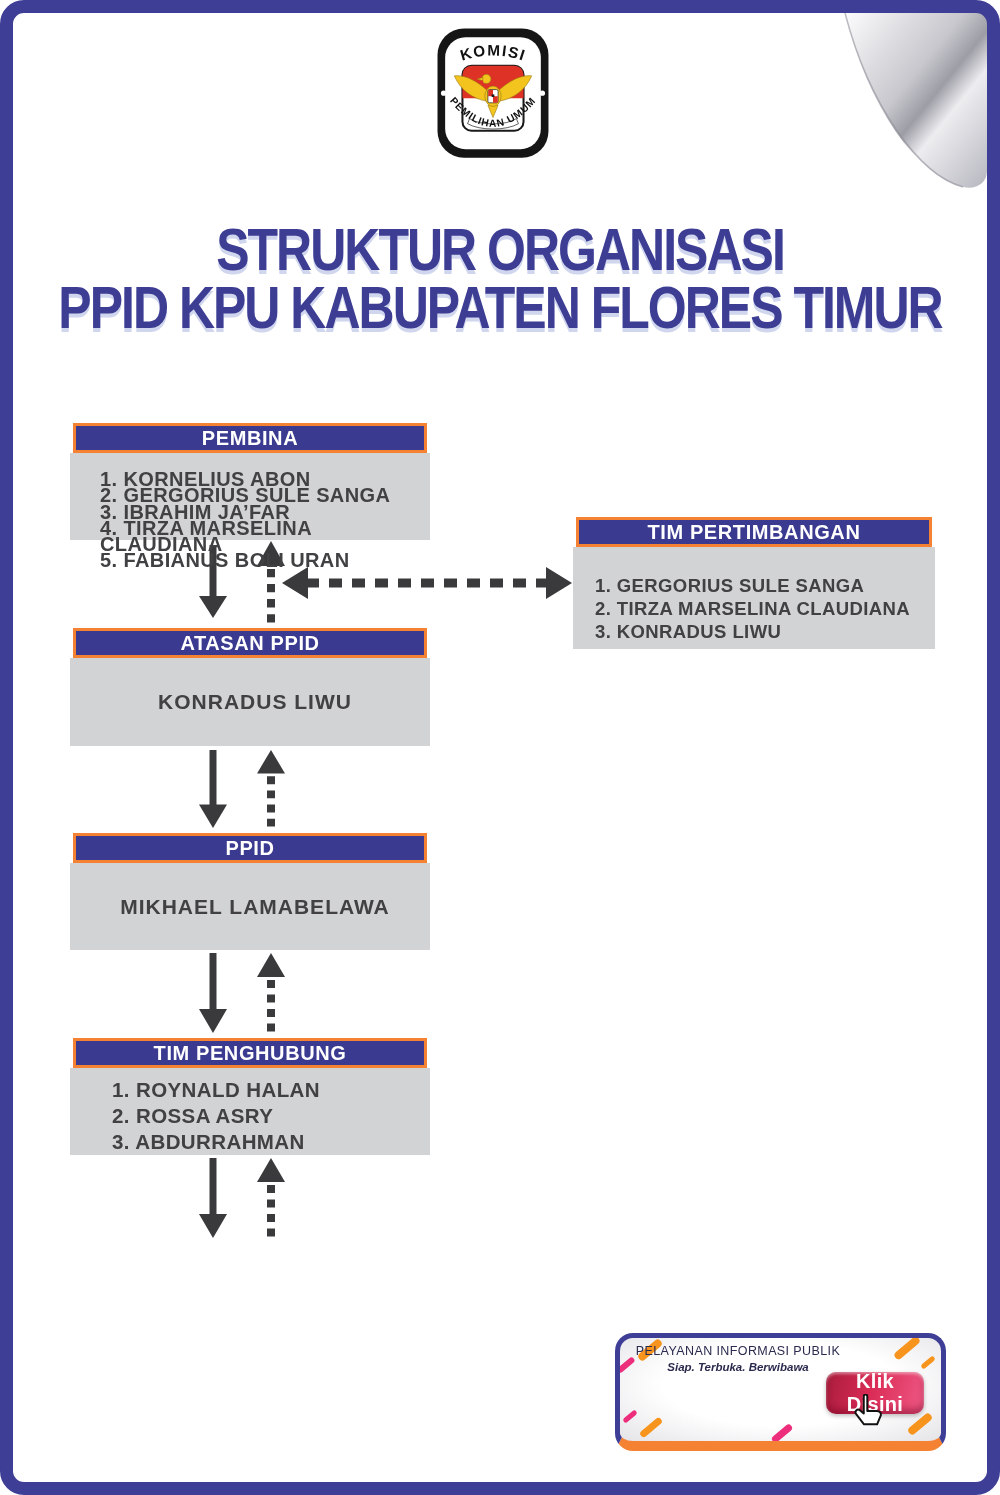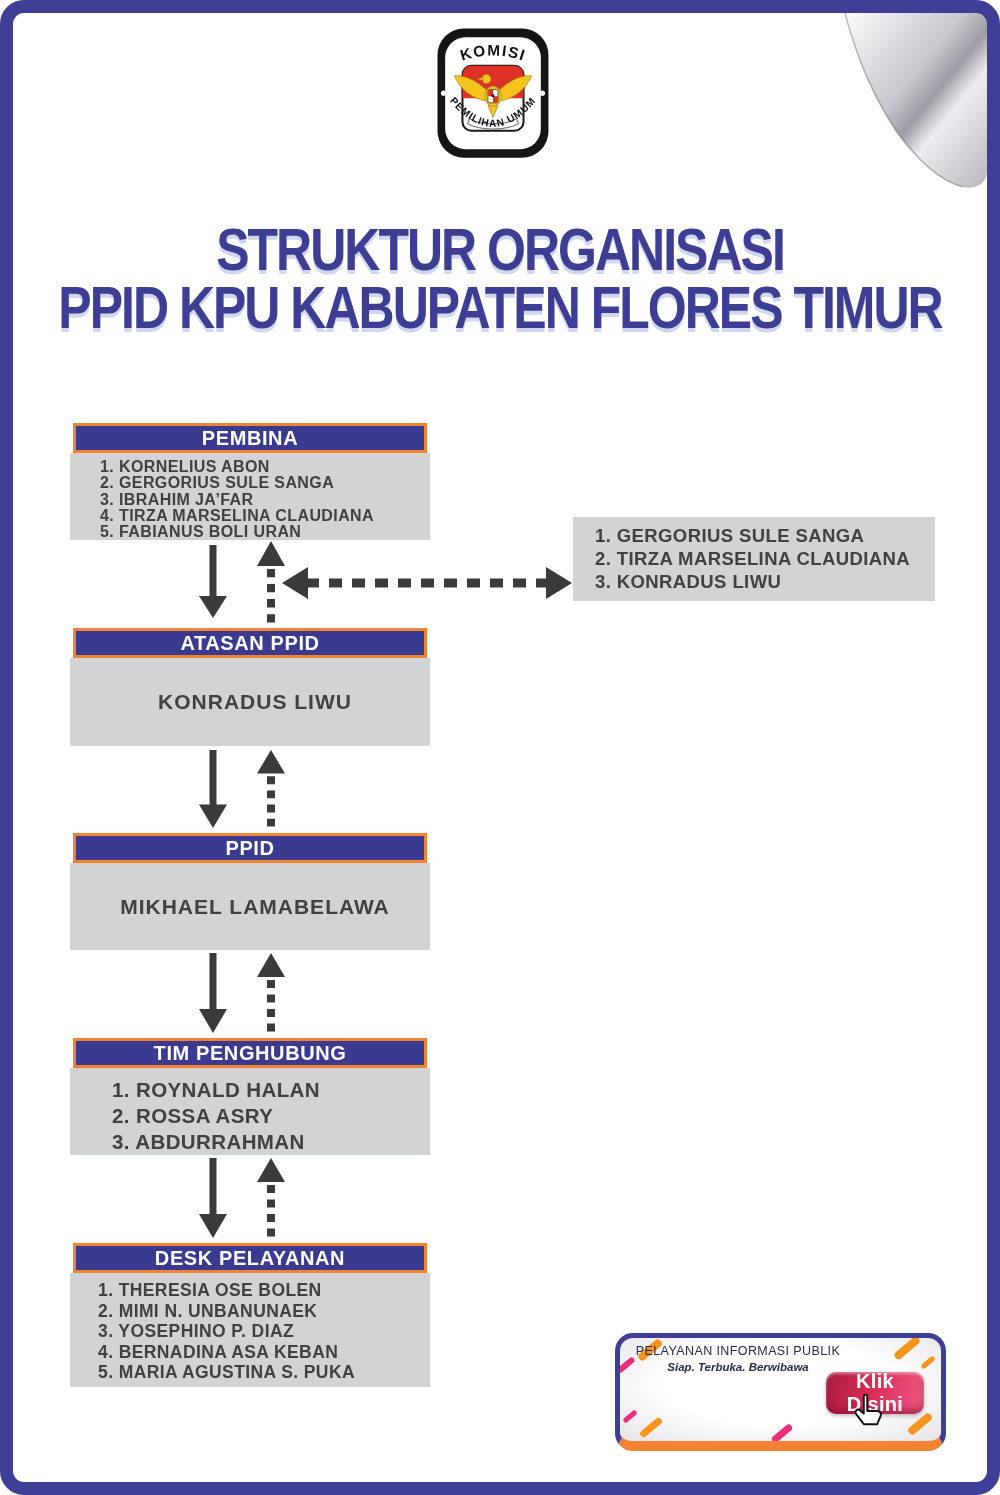"1. KORNELIUS ABON" .org-body.members-5a { font-size: 16px -> 20px; padding: 6px 0 0 30px -> 18px 0 0 30px }
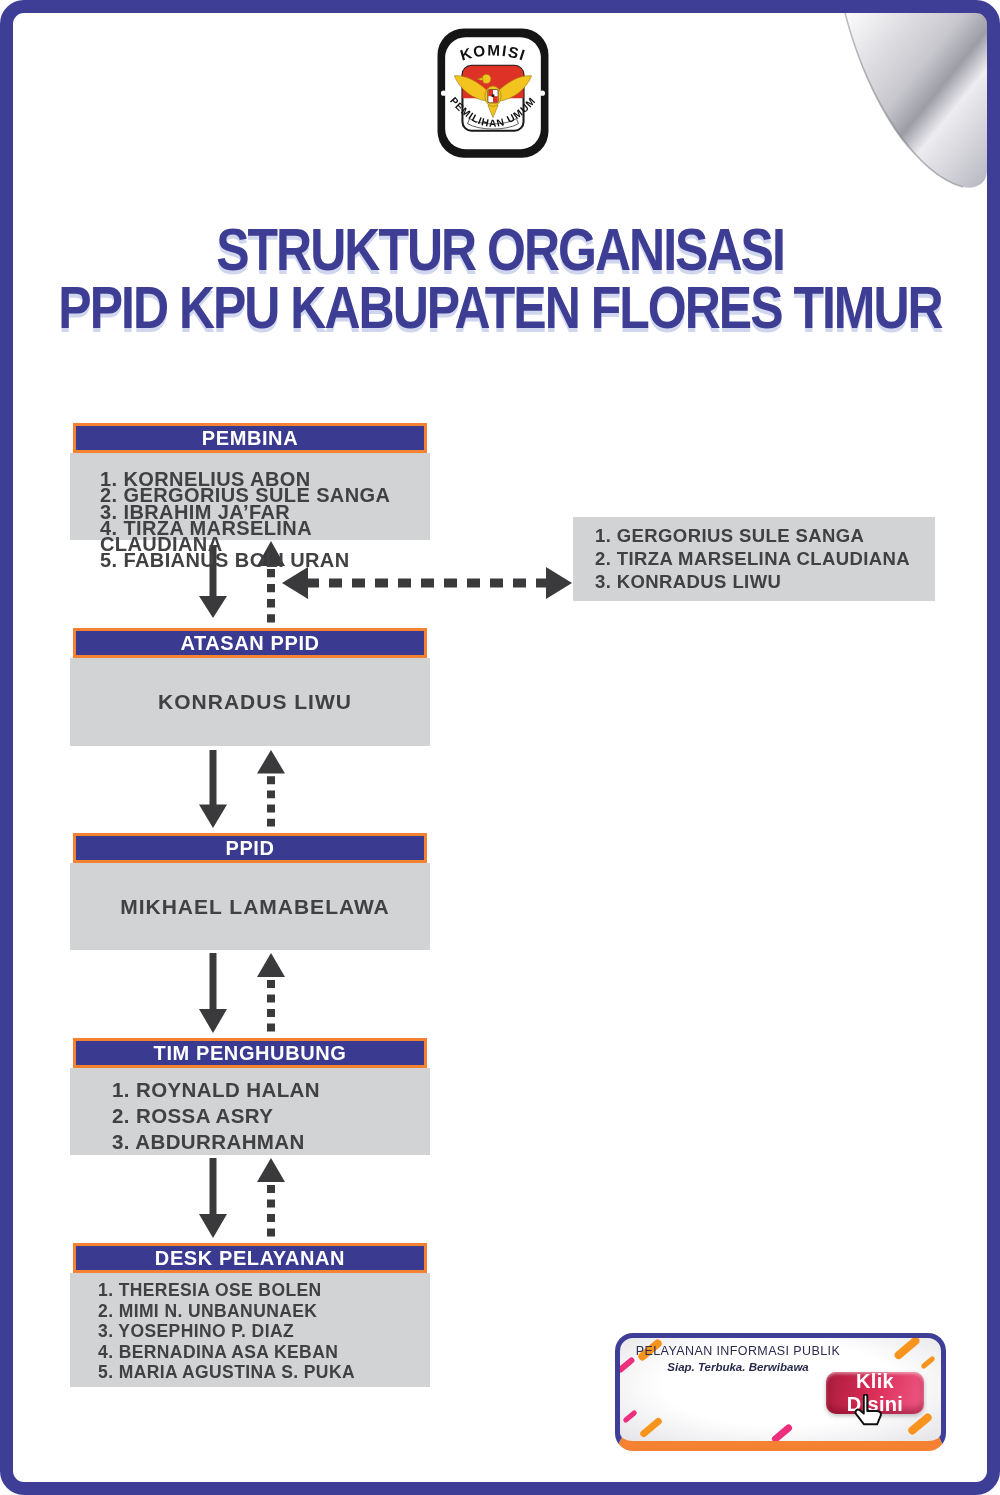"TIM PERTIMBANGAN" div.org-header { html: none -> <div>TIM PERTIMBANGAN</div> }
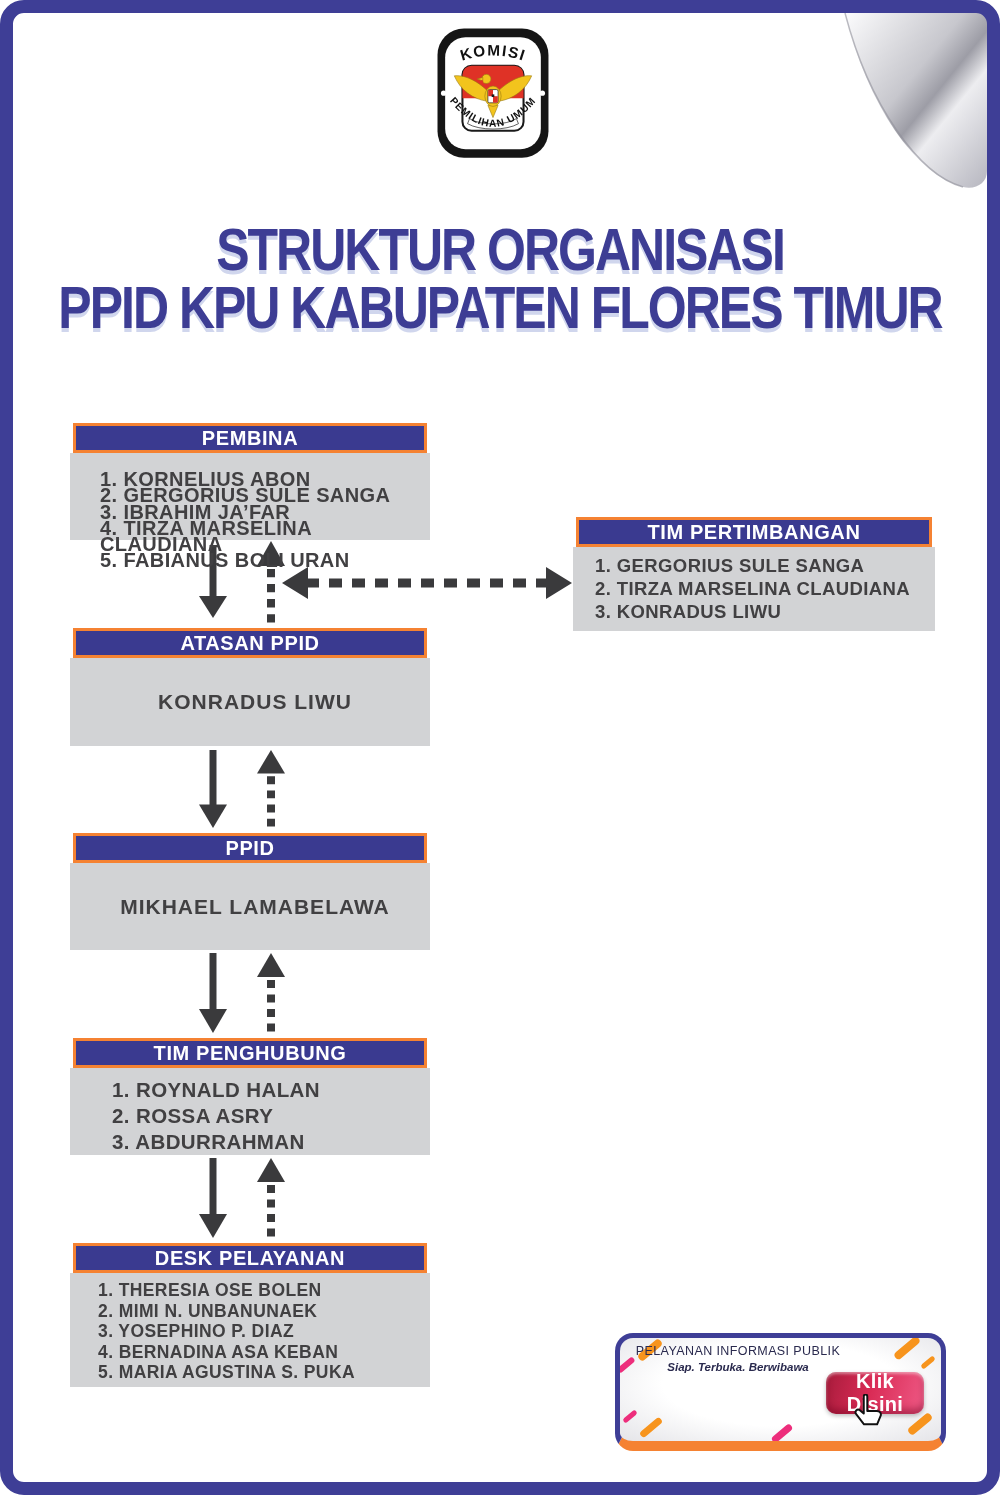"1. GERGORIUS SULE SANGA" .org-body.members-3a { height: 84px -> 102px; padding: 7px 0 0 22px -> 27px 0 0 22px }
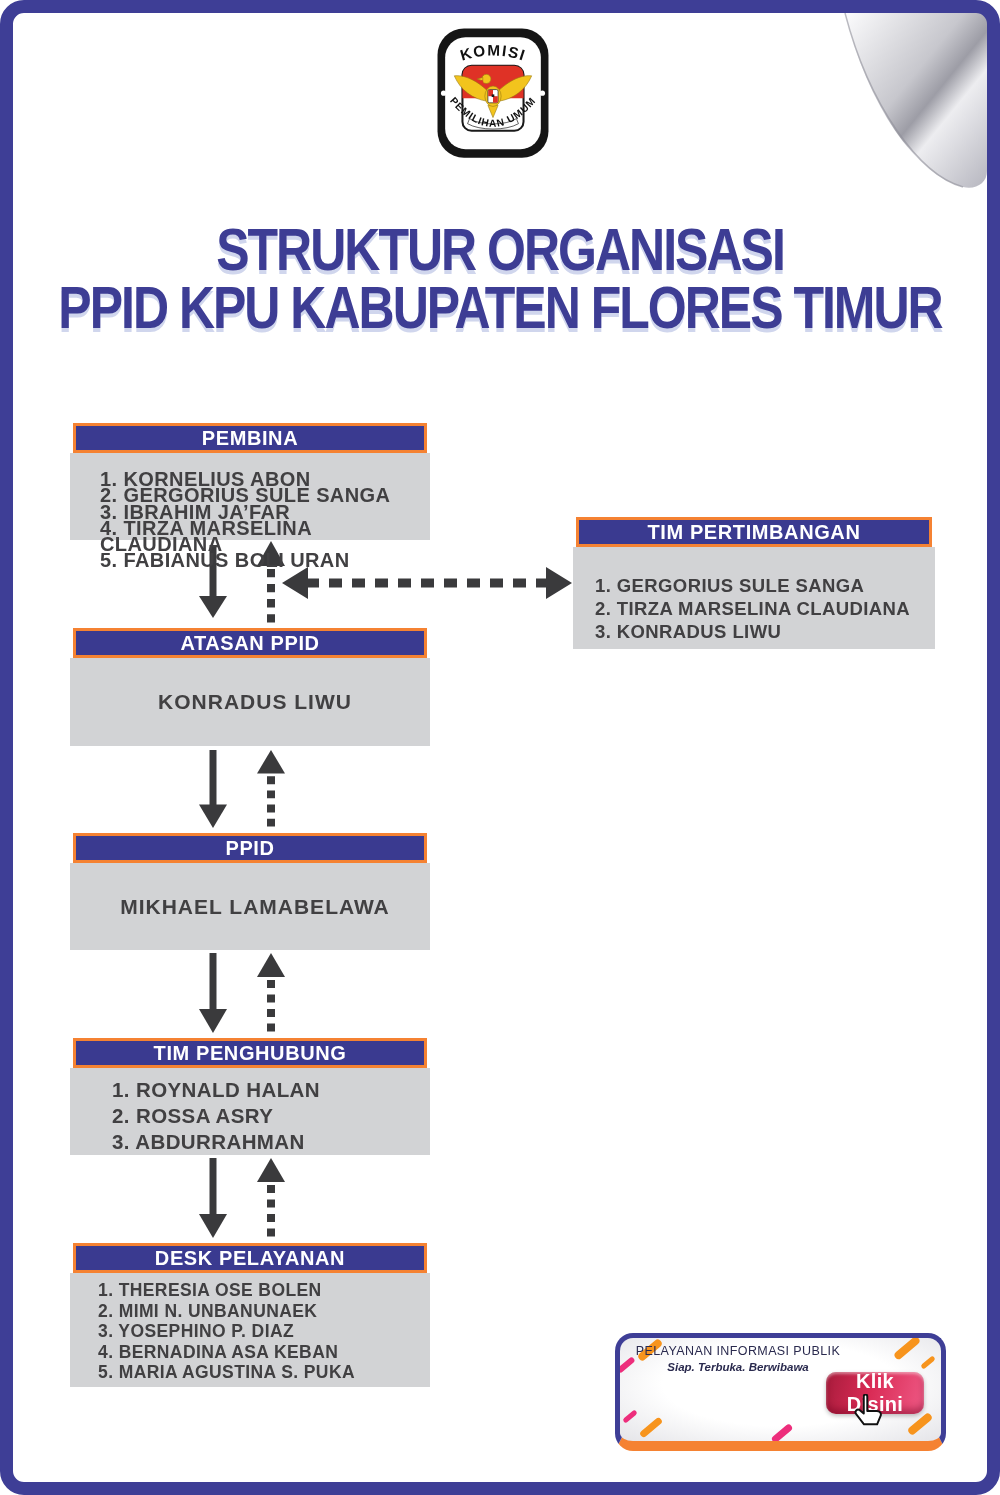"DESK PELAYANAN" div.org-box { html: <div> <div>DESK PELAYANAN</div> <div> <div>1. THERESIA OSE BOLEN</div> <div>2. MIMI N. UNBANUNAEK</div> <div>3. YOSEPHINO P. DIAZ</div> <div>4. BERNADINA ASA KEBAN</div> <div>5. MARIA AGUSTINA S. PUKA</div> </div> </div> -> none }
